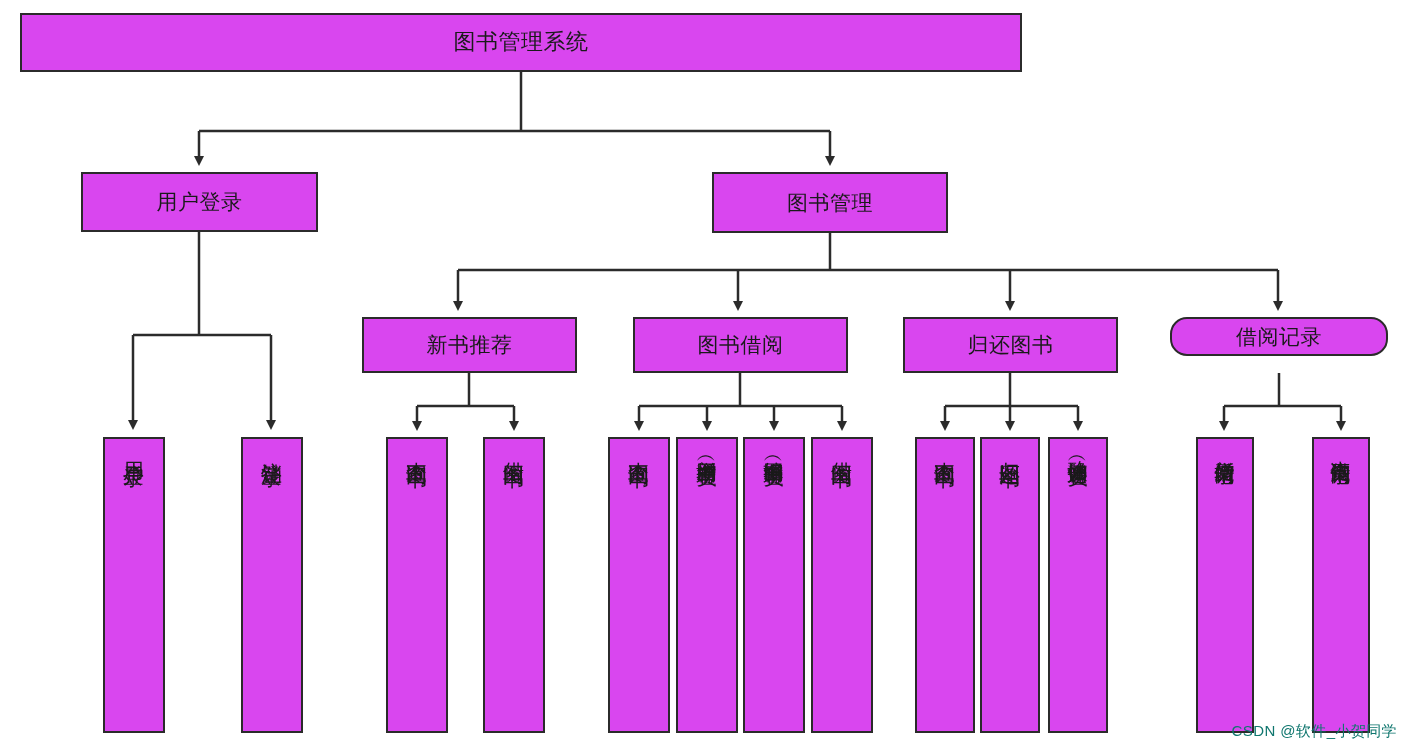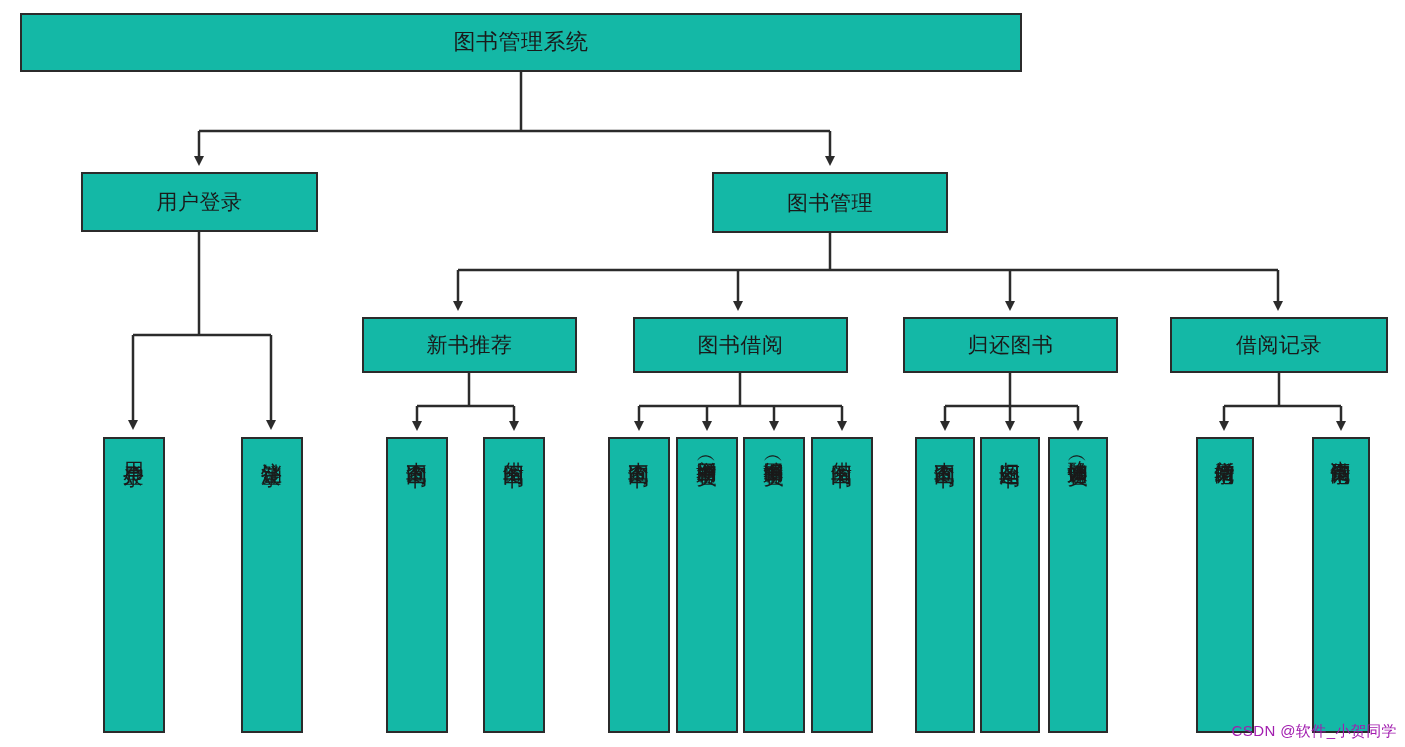"图书管理系统" .node { background: #14b8a6 -> #d946ef }
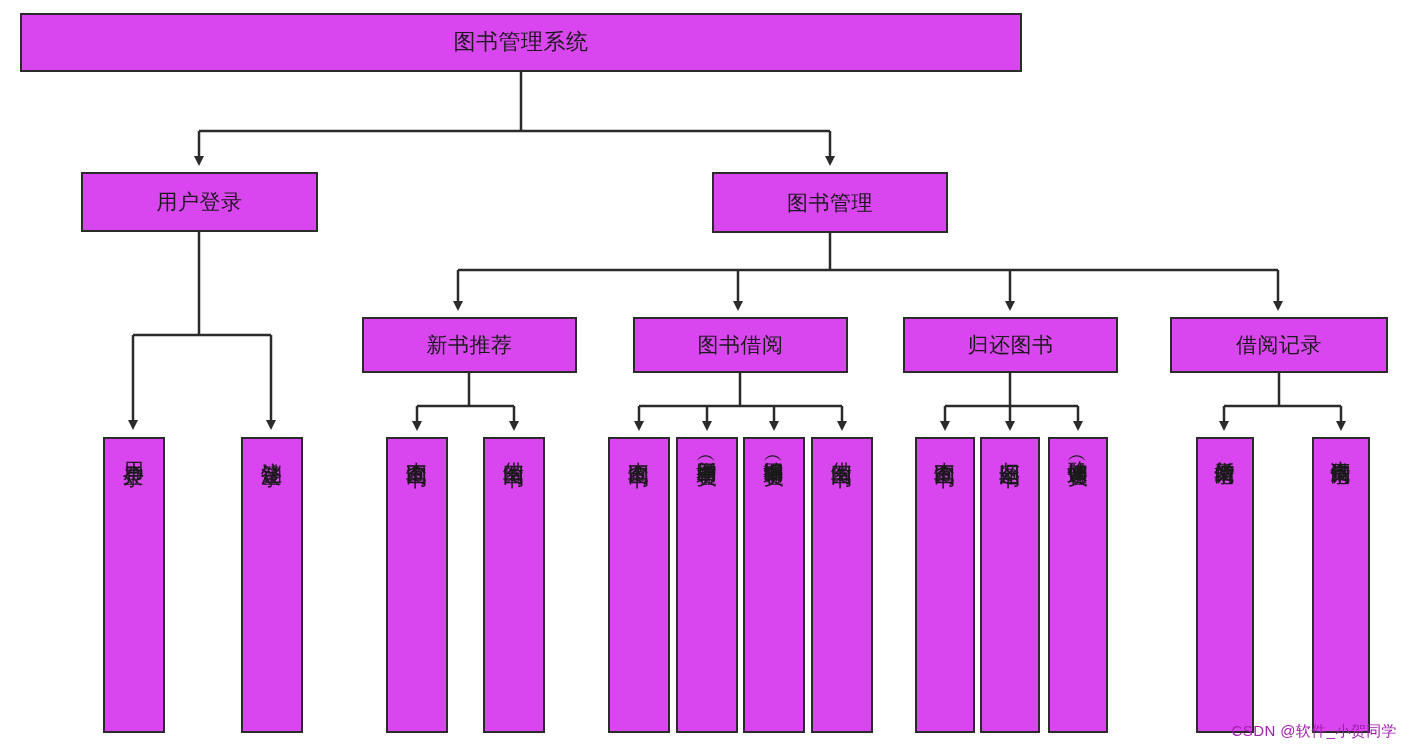"借阅记录" div.node { border-radius: none -> 17px; height: 56px -> 39px }
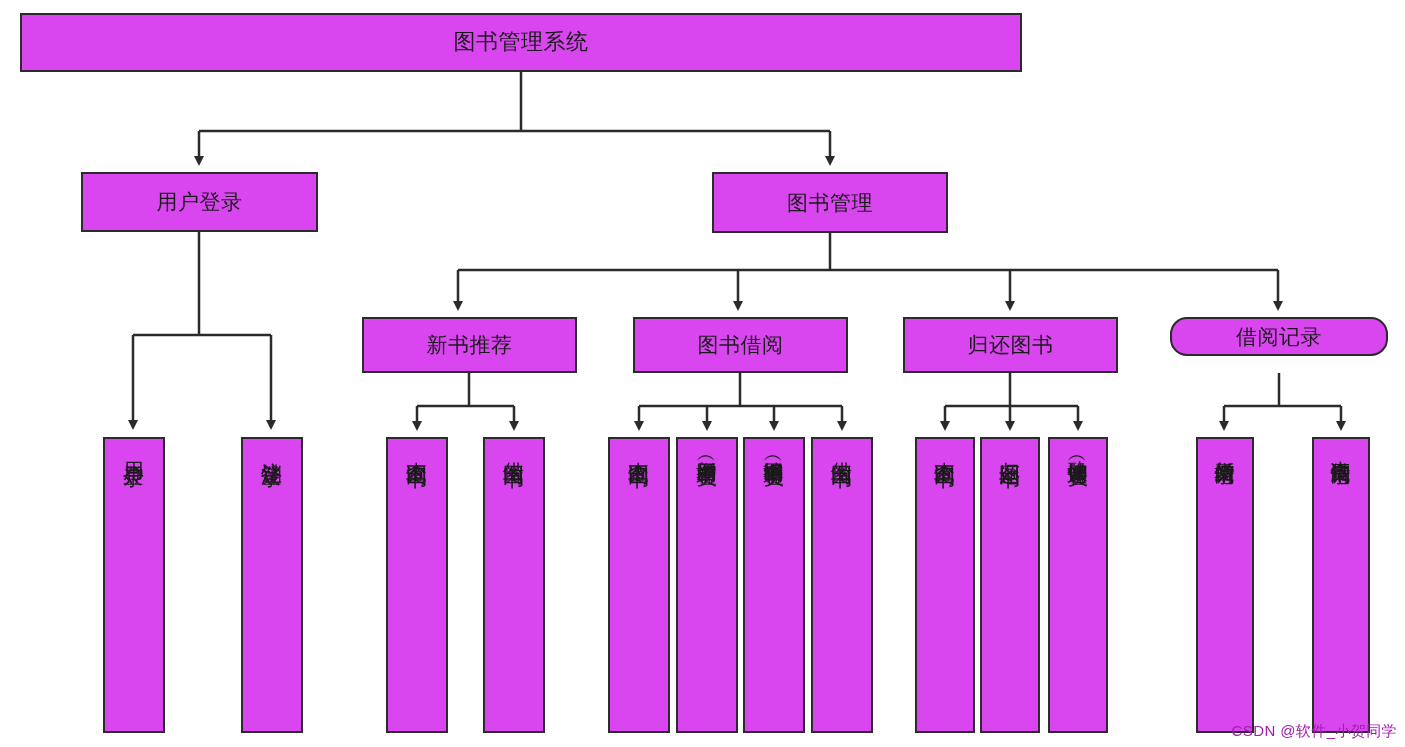"CSDN @软件_小贺同学" #watermark { color: #a21caf -> #0f766e }
